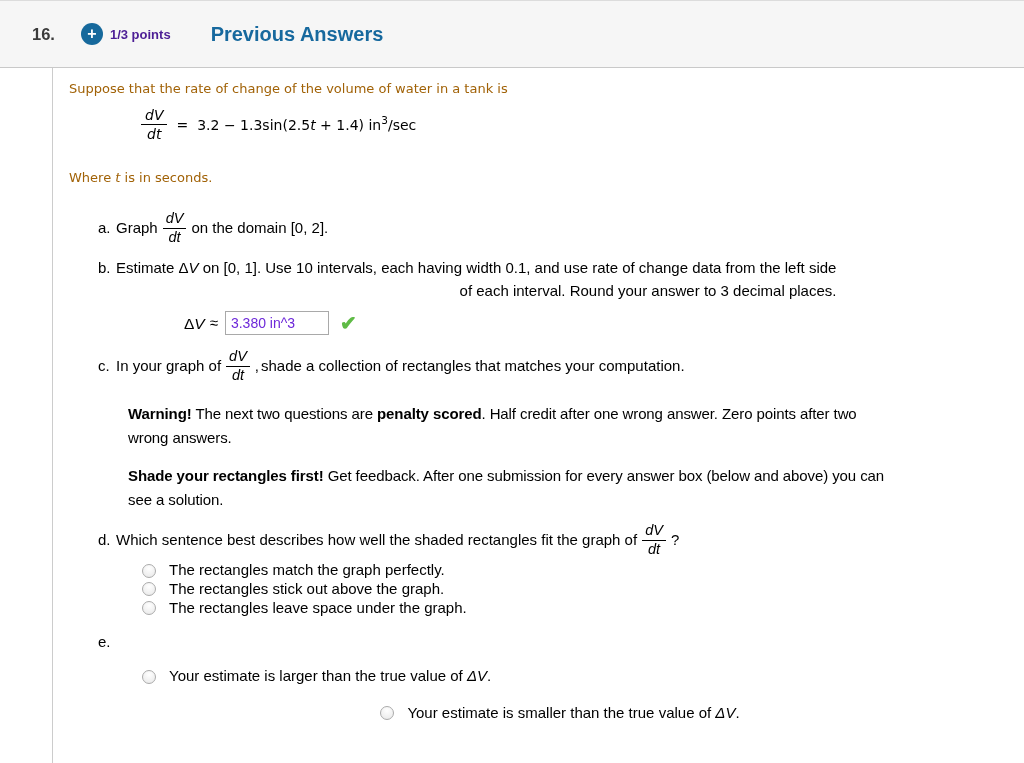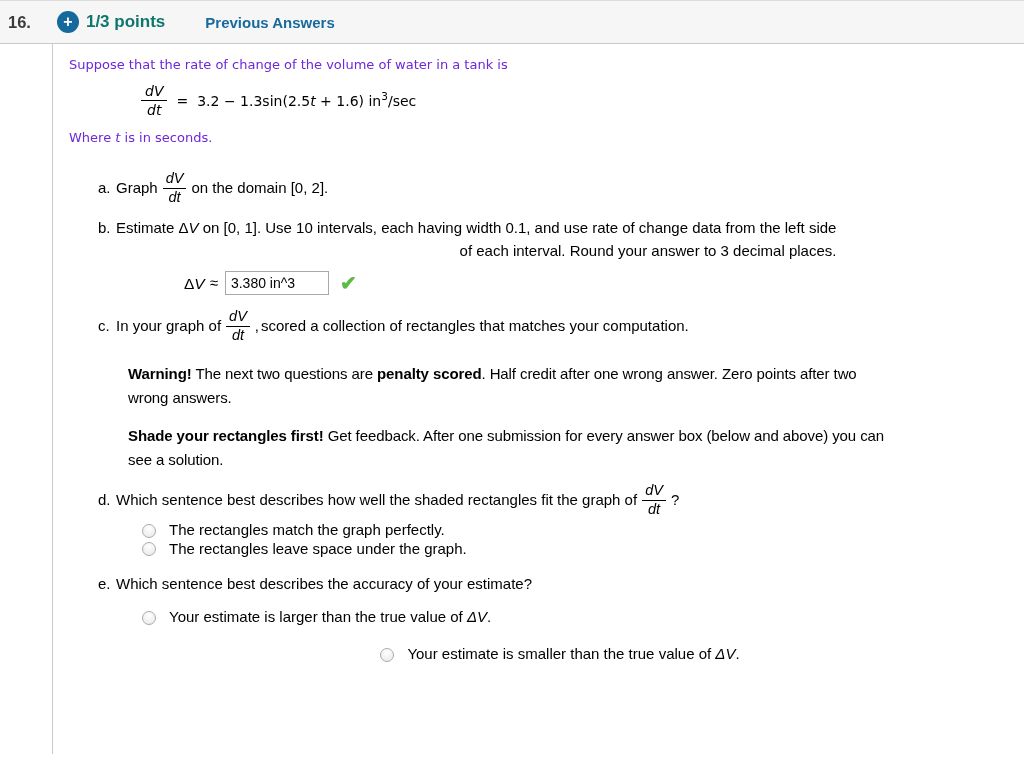"16." .qheader { height: 44px -> 68px; padding-left: 8px -> 32px }
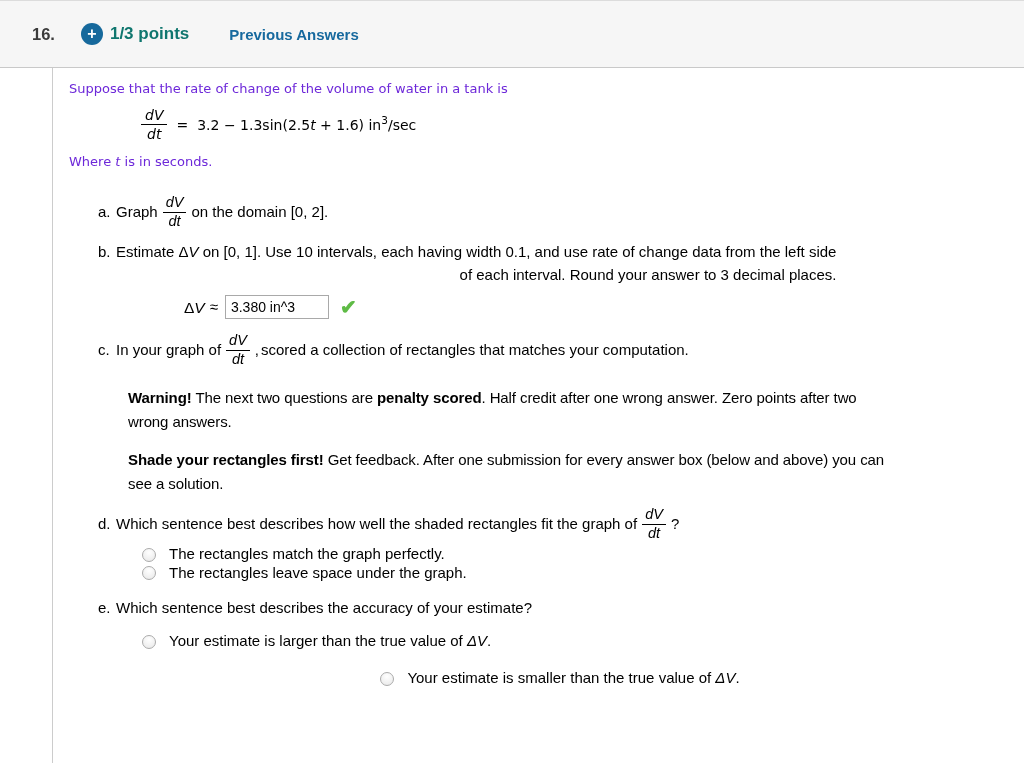"1/3 points" .points { color: #0f766e -> #4c1d95; font-size: 17px -> 13px }
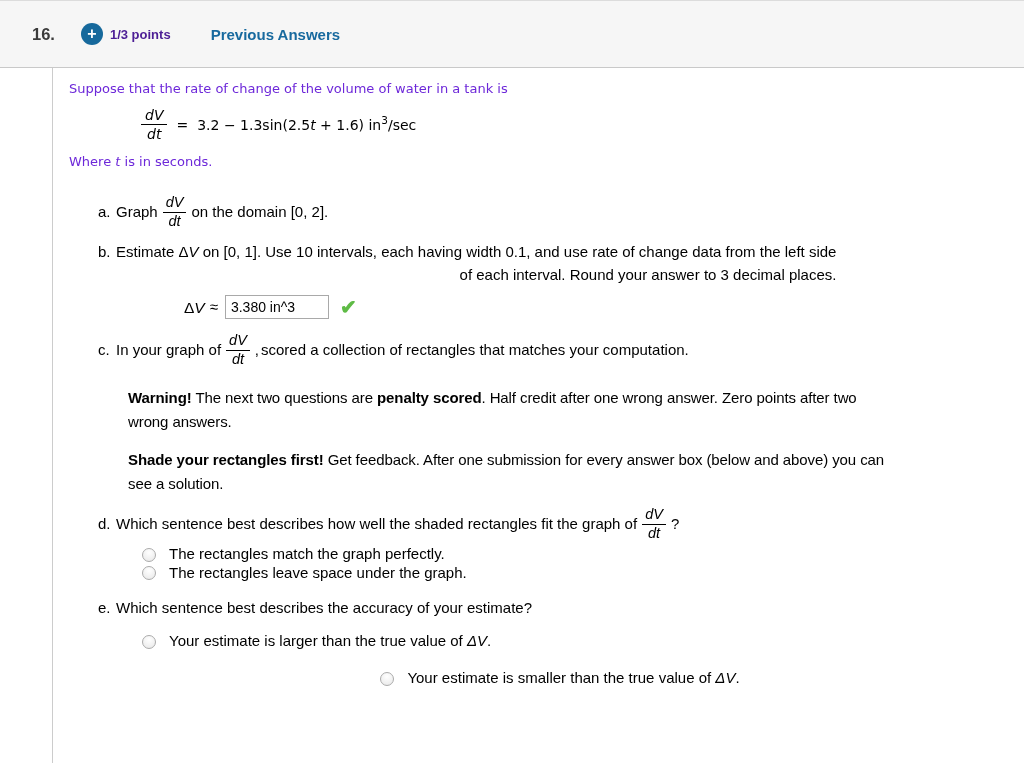"Previous Answers" .prev-answers { font-size: 15px -> 20px }
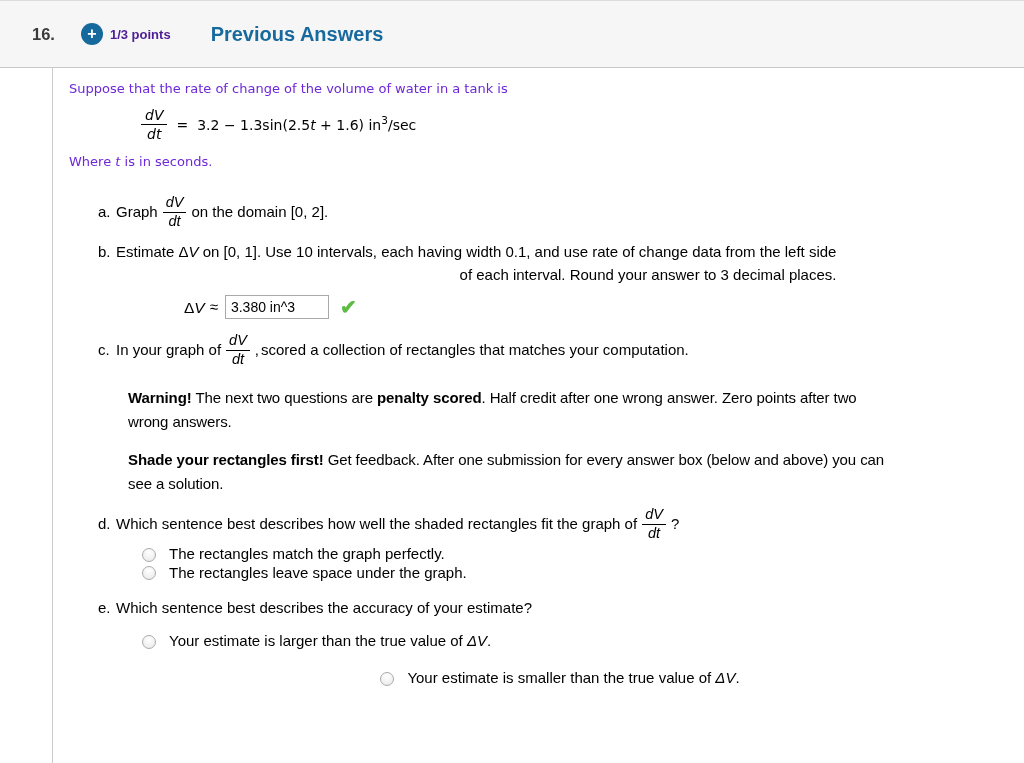"Suppose that the rate of" .intro, .where { color: #6d28d9 -> #a16207 }
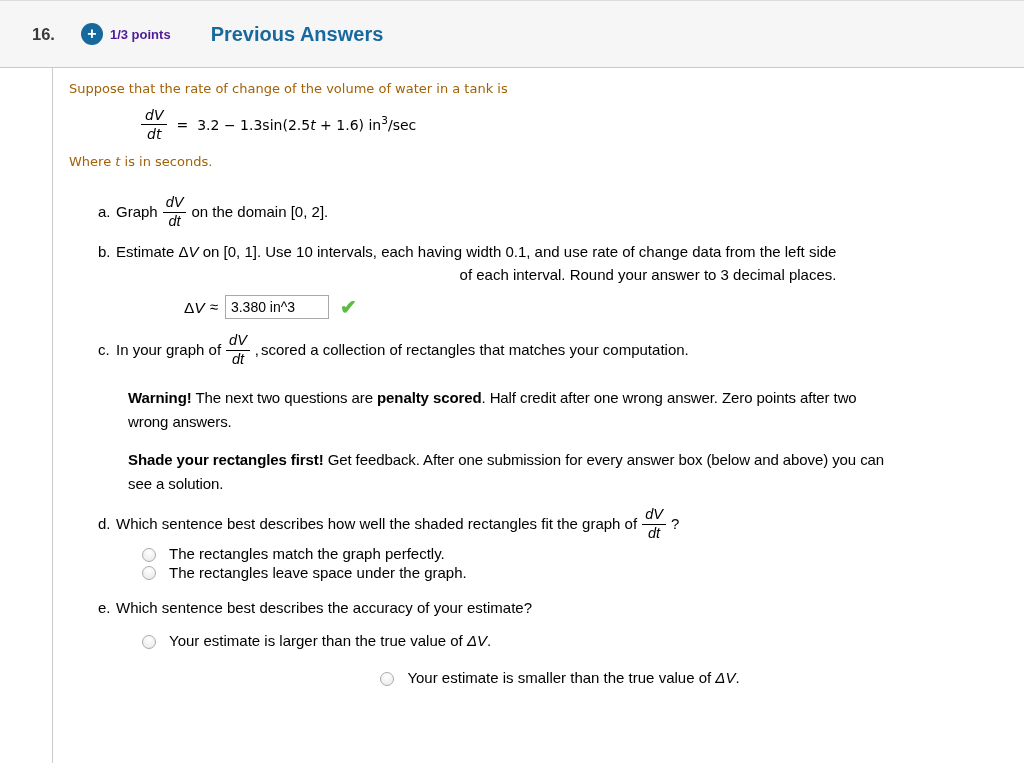"+ 1.6) in" span { text: 1.6 -> 1.4 }
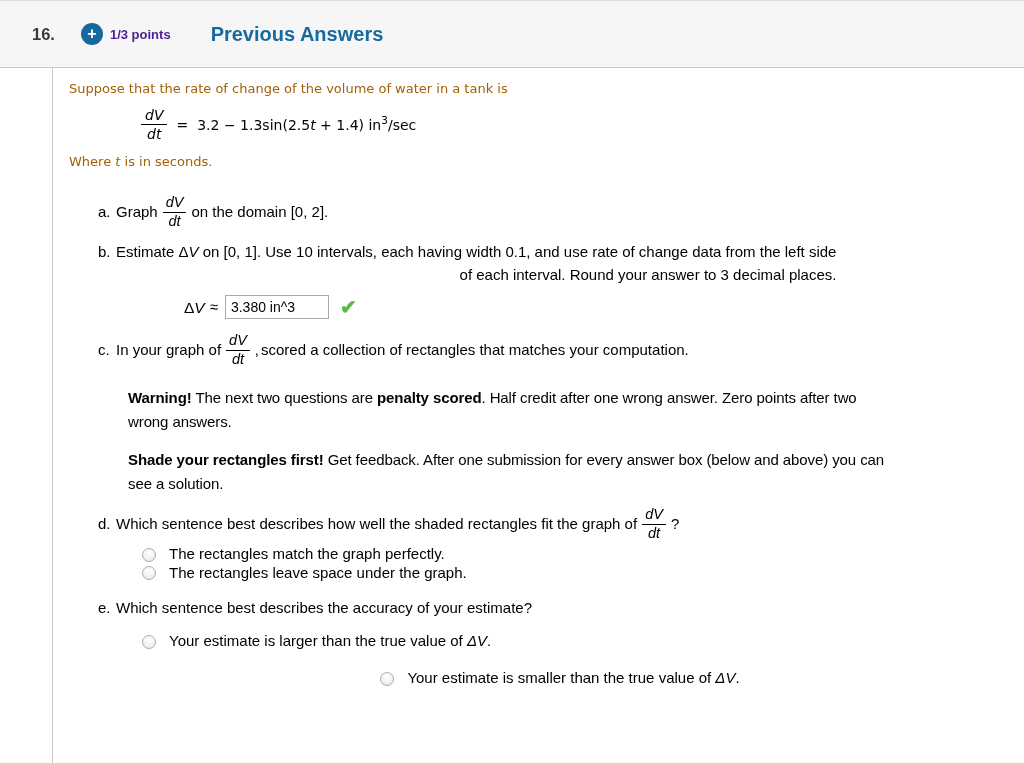"Where t is in seconds." .where { margin-top: 12px -> 28px }
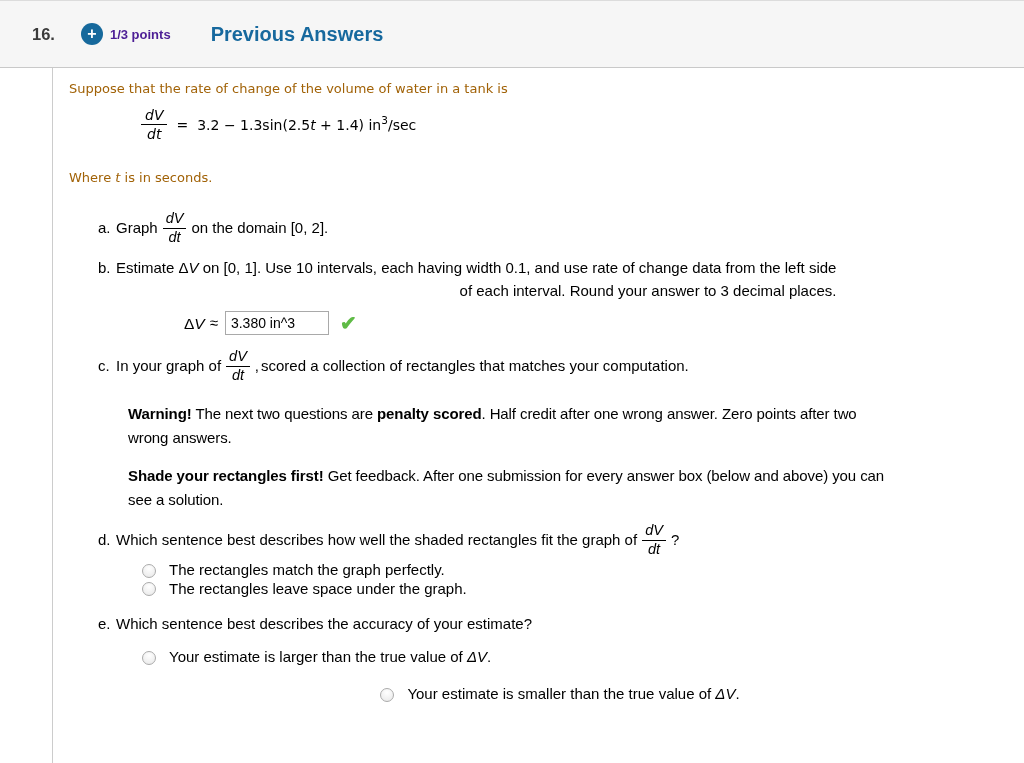"3.380 in^3" .answer-input { color: #000000 -> #6d28d9 }
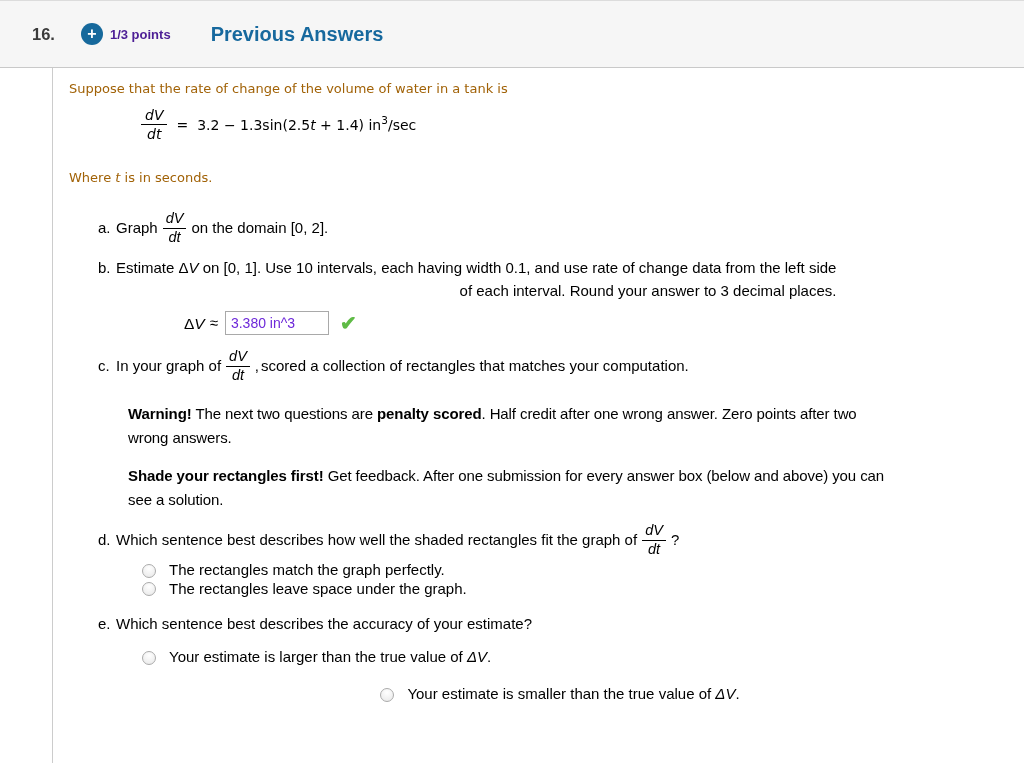"scored a collection of rectangles" span.c-after { text: scored -> shade }
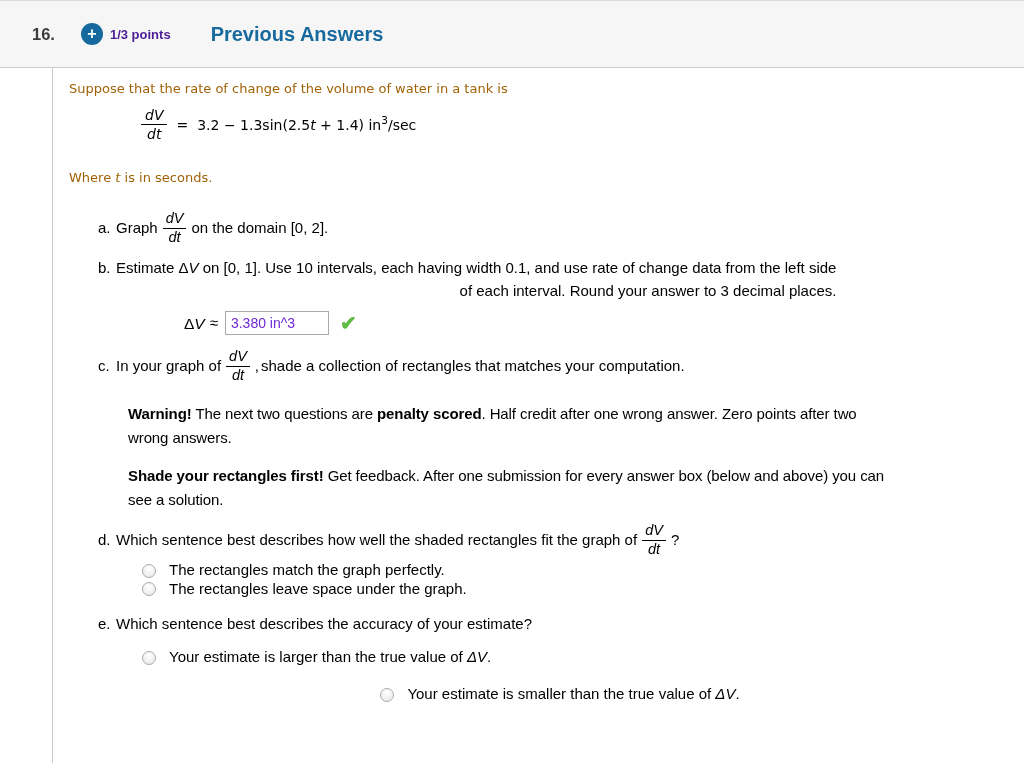"The rectangles stick out above" div.option-row { html: none -> <div> <span></span> <span>The rectangles stick out above the graph.</span> </div> }
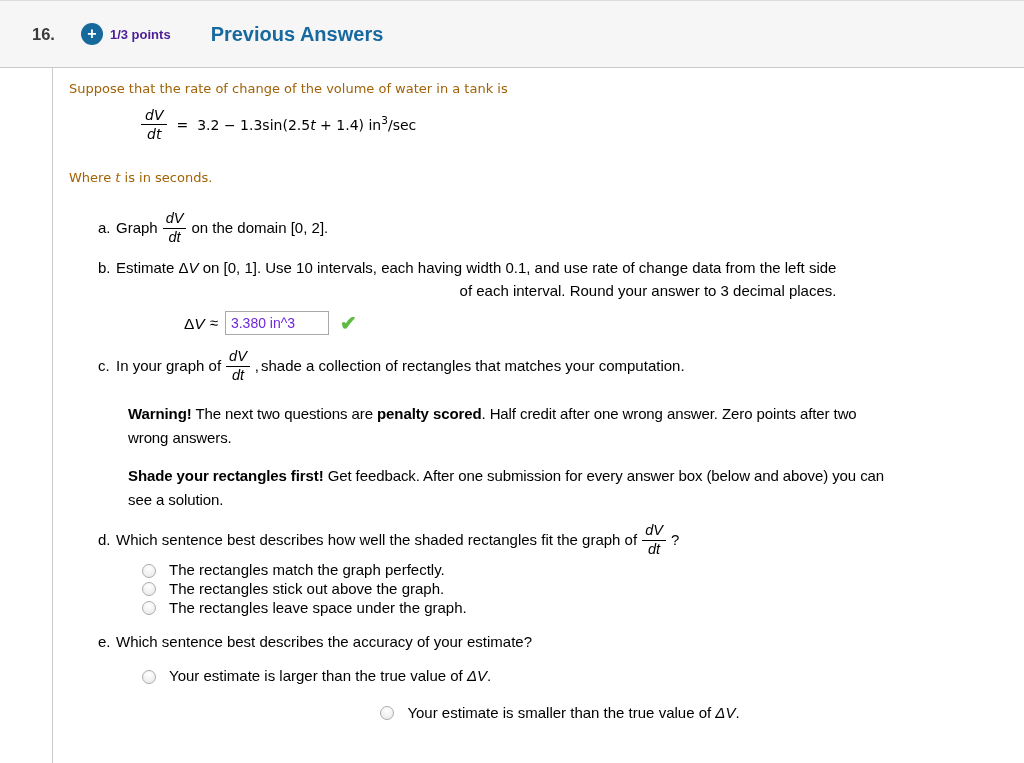"Which sentence best describes the" span { html: <span>Which sentence best describes the accuracy of your estimate?</span> -> none }
